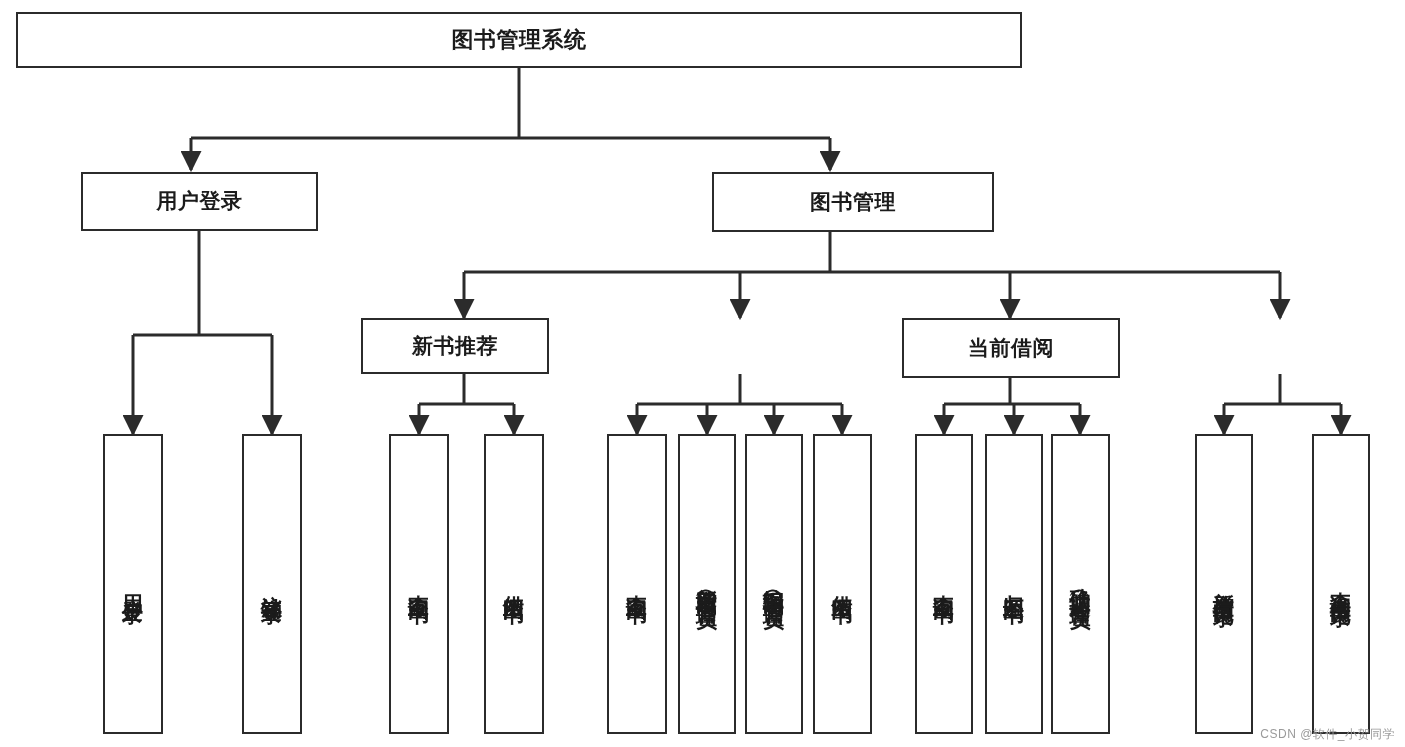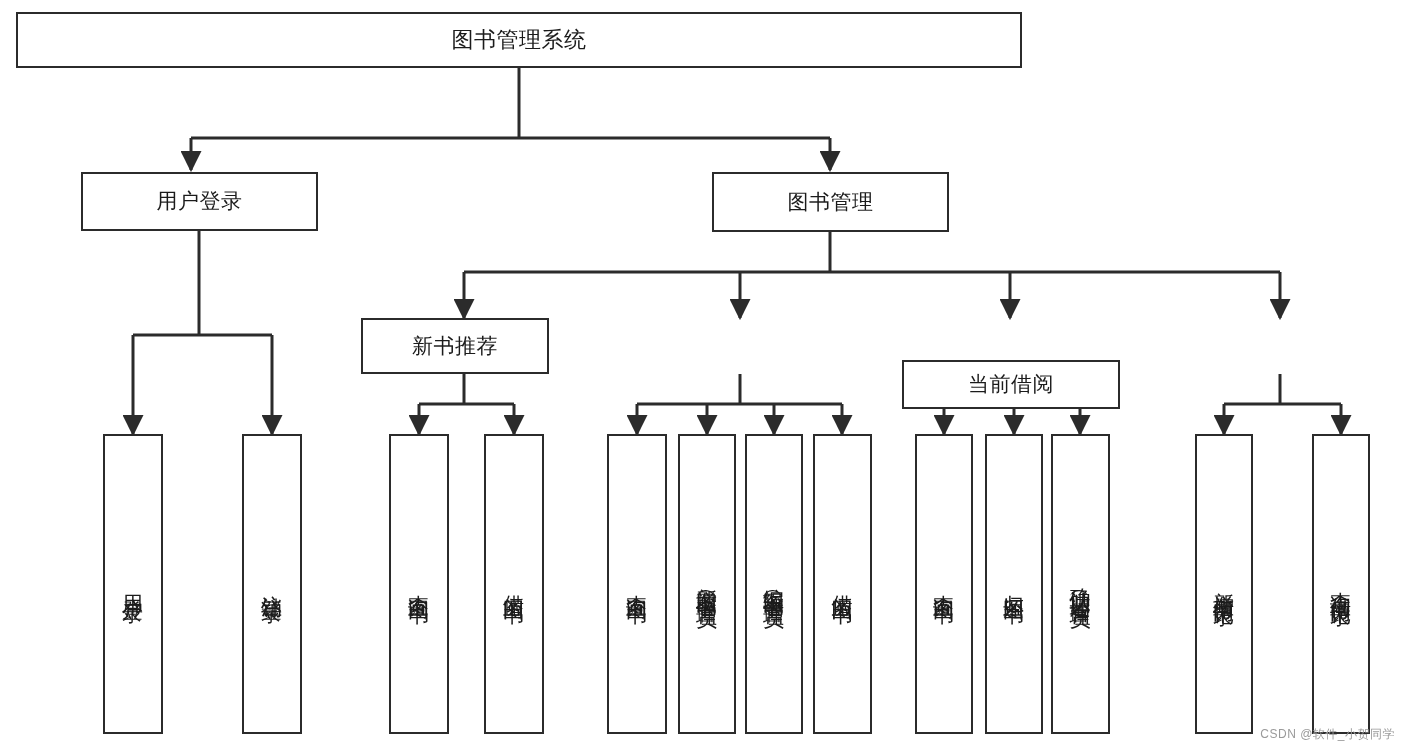"图书管理系统" .node .label { font-weight: none -> bold }
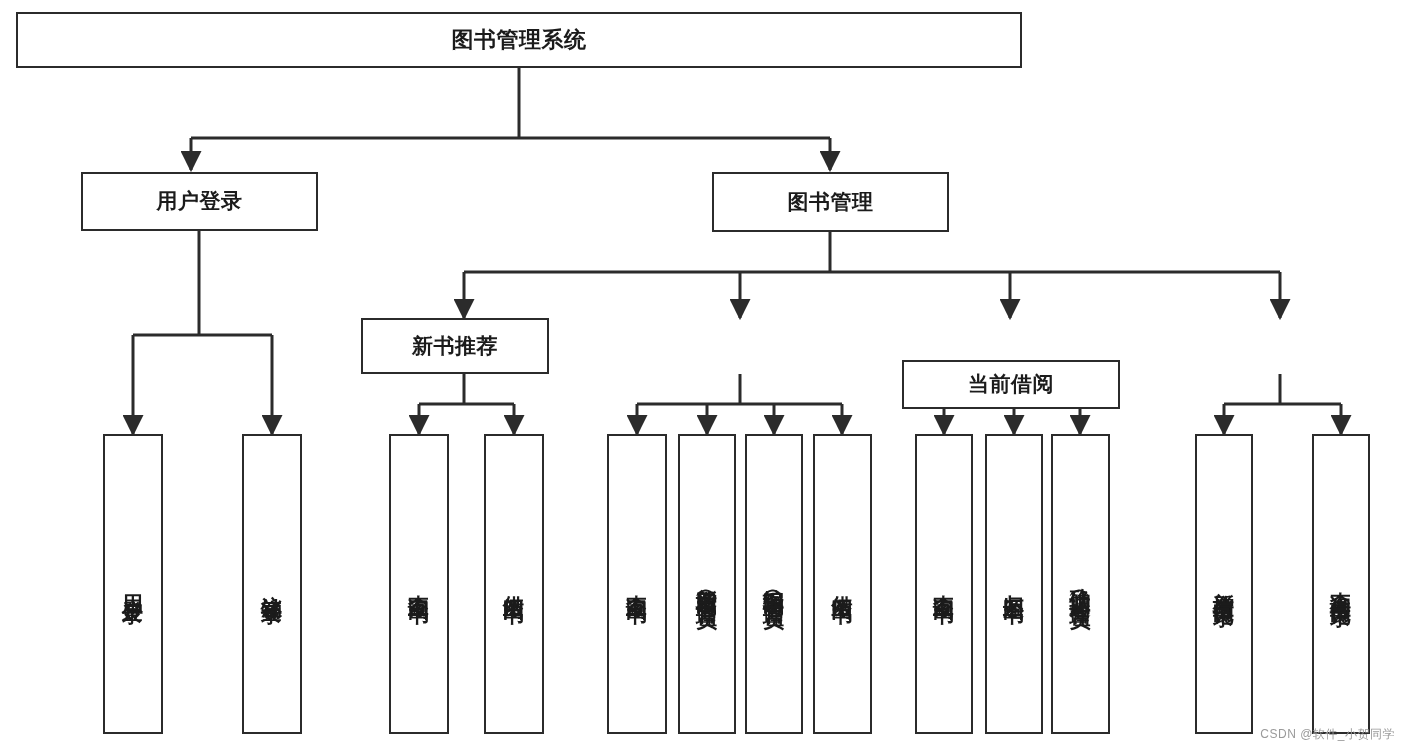"图书管理" div.node { width: 237px -> 282px }
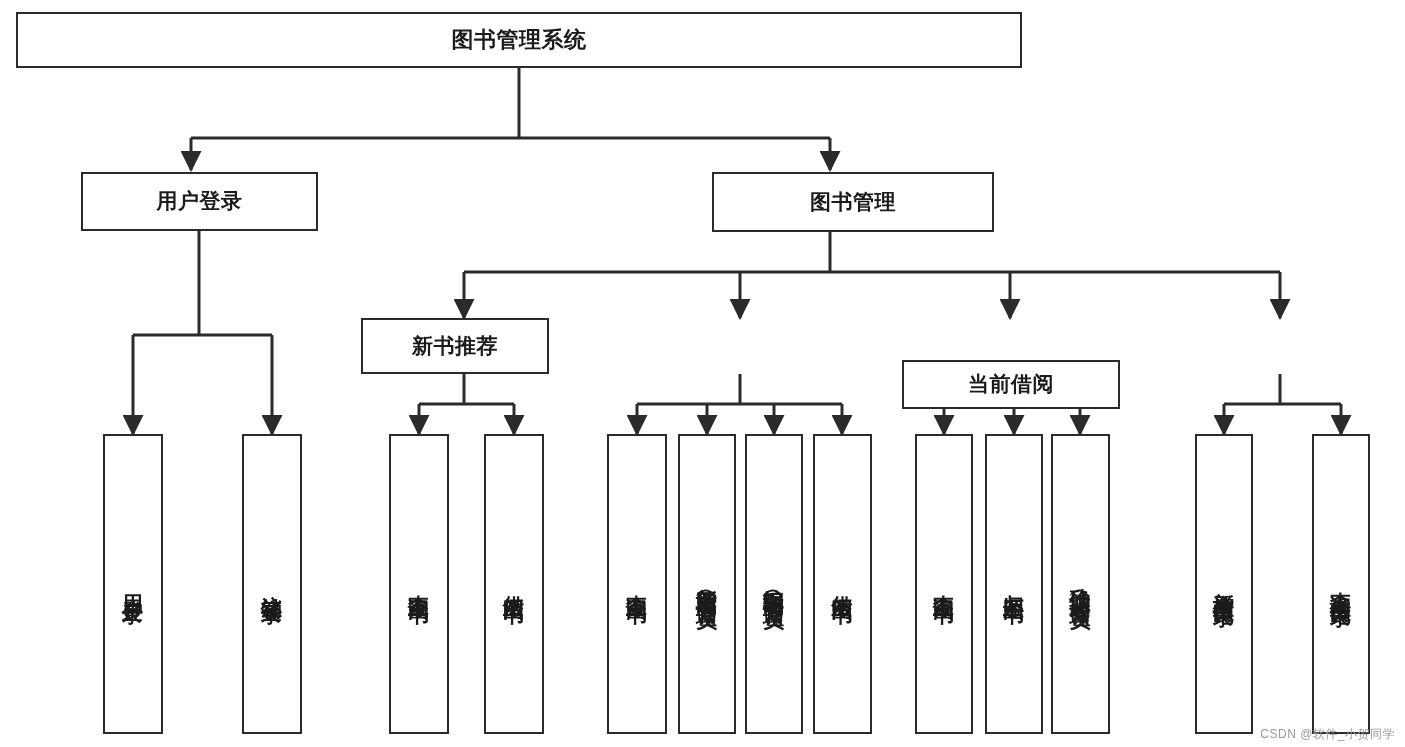"当前借阅" div.node { height: 49px -> 60px; margin-top: 42px -> none }
